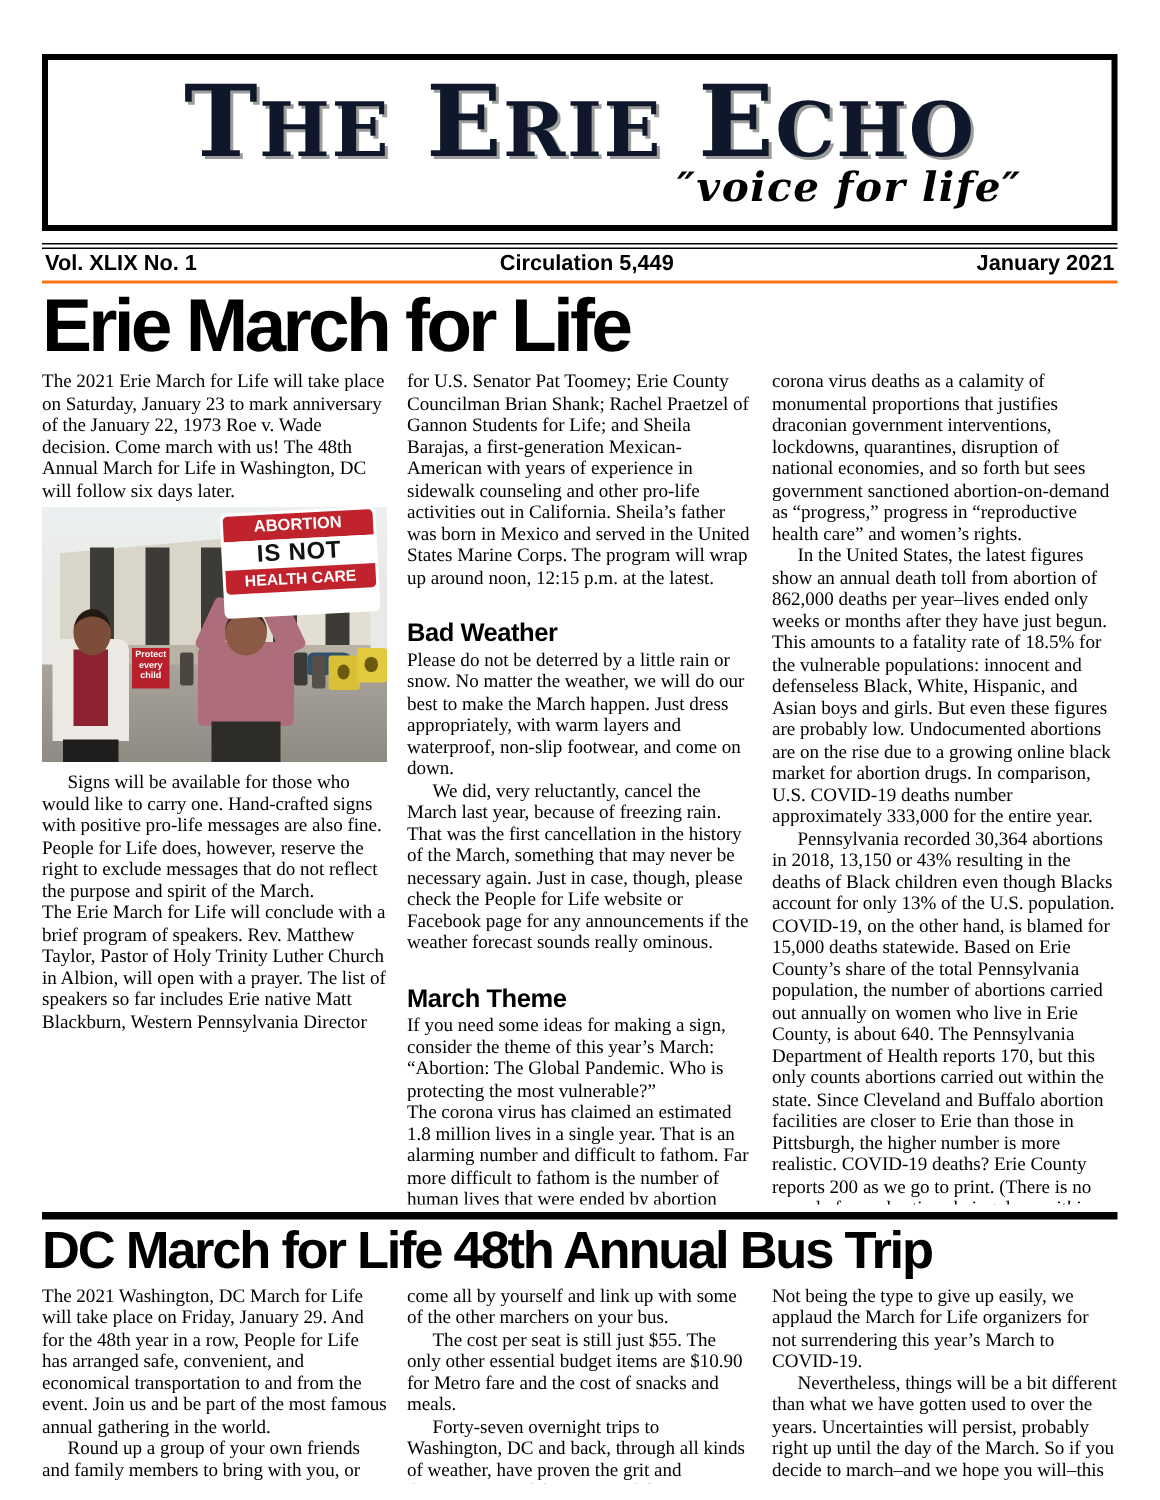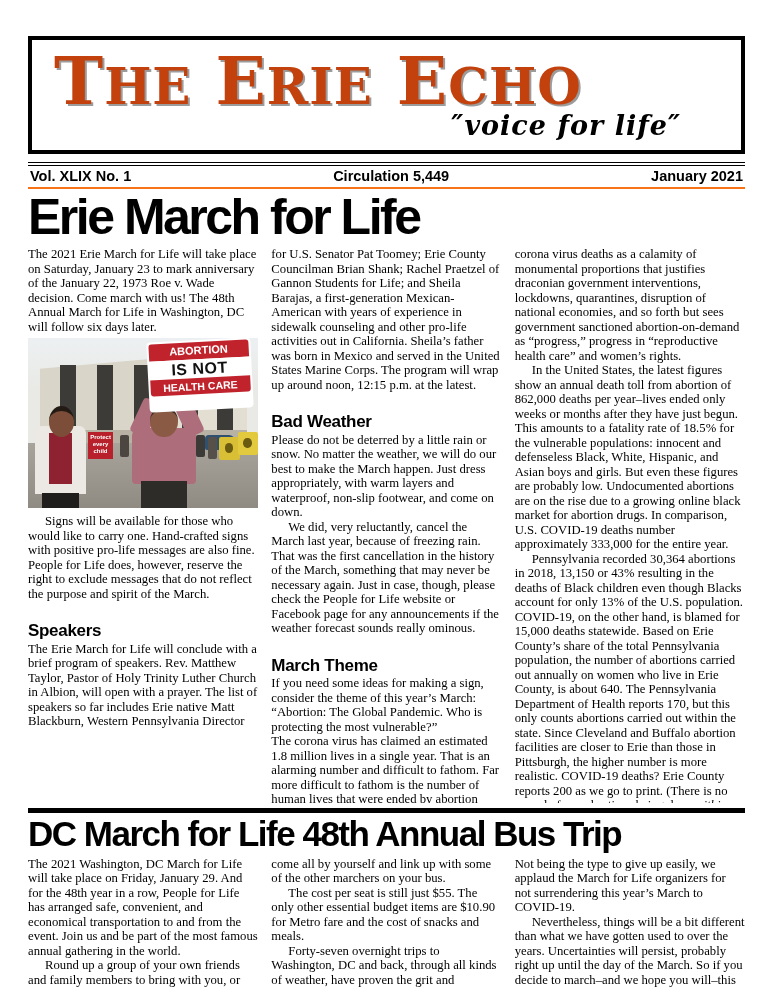"THE ERIE ECHO" .masthead-title { color: #c2410c -> #0f172a; text-align: left -> center }
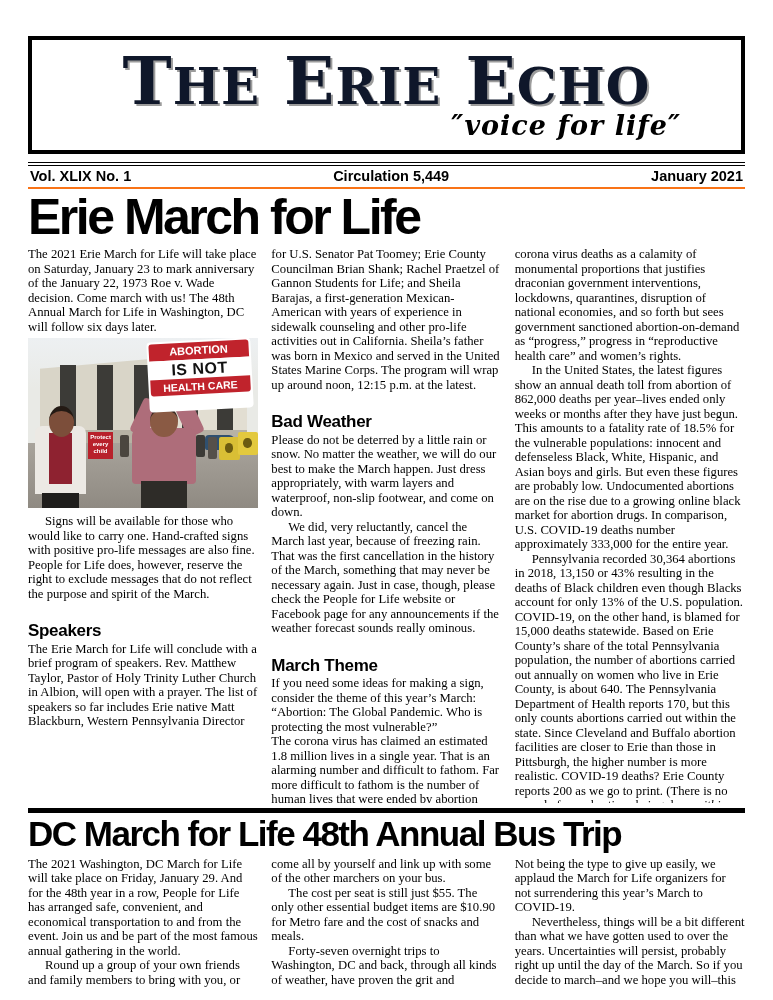"Speakers" div.subhead { html: <div>Speakers</div> -> none }
